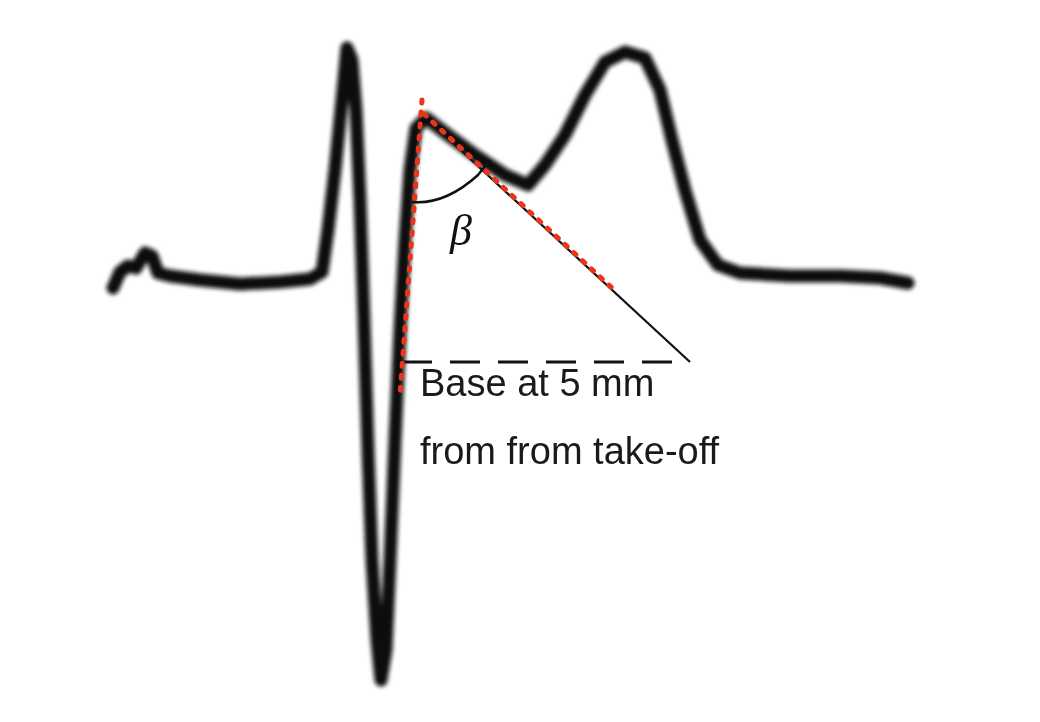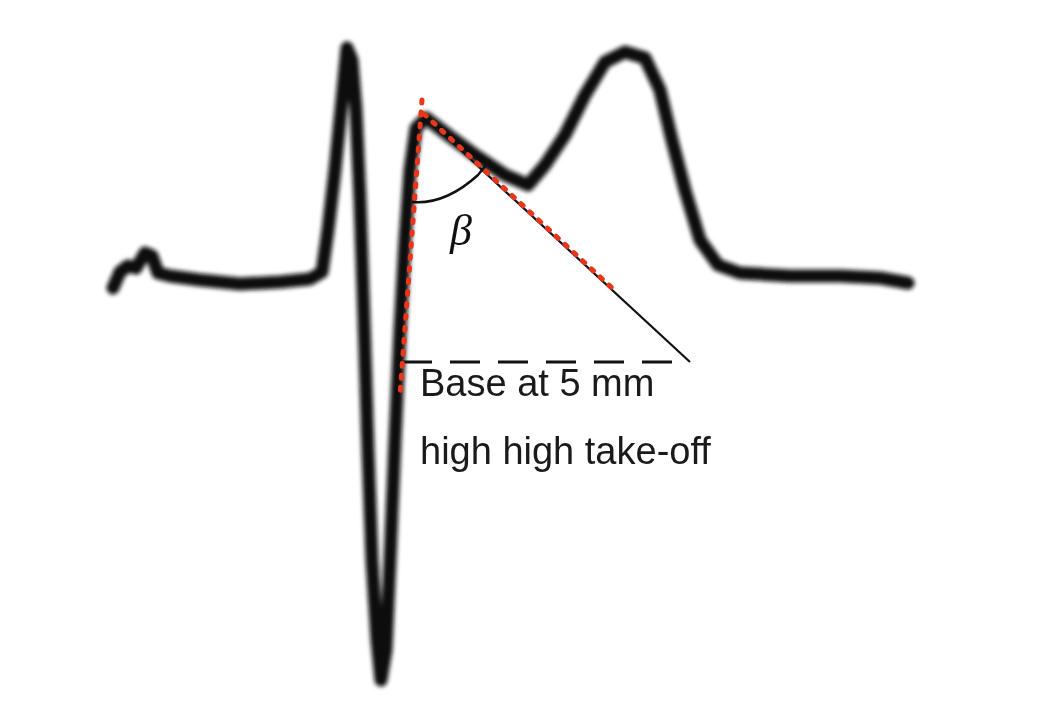"high high take-off" div.label { text: high high -> from from }
